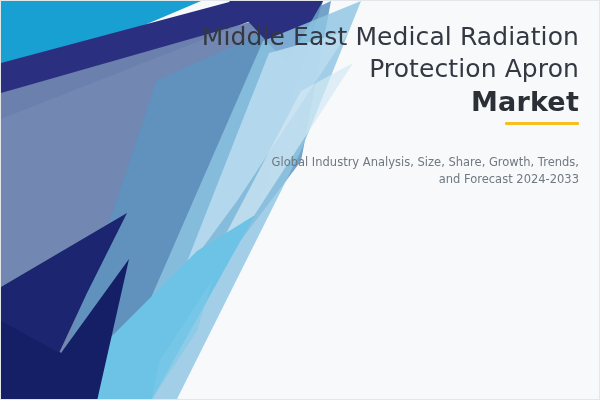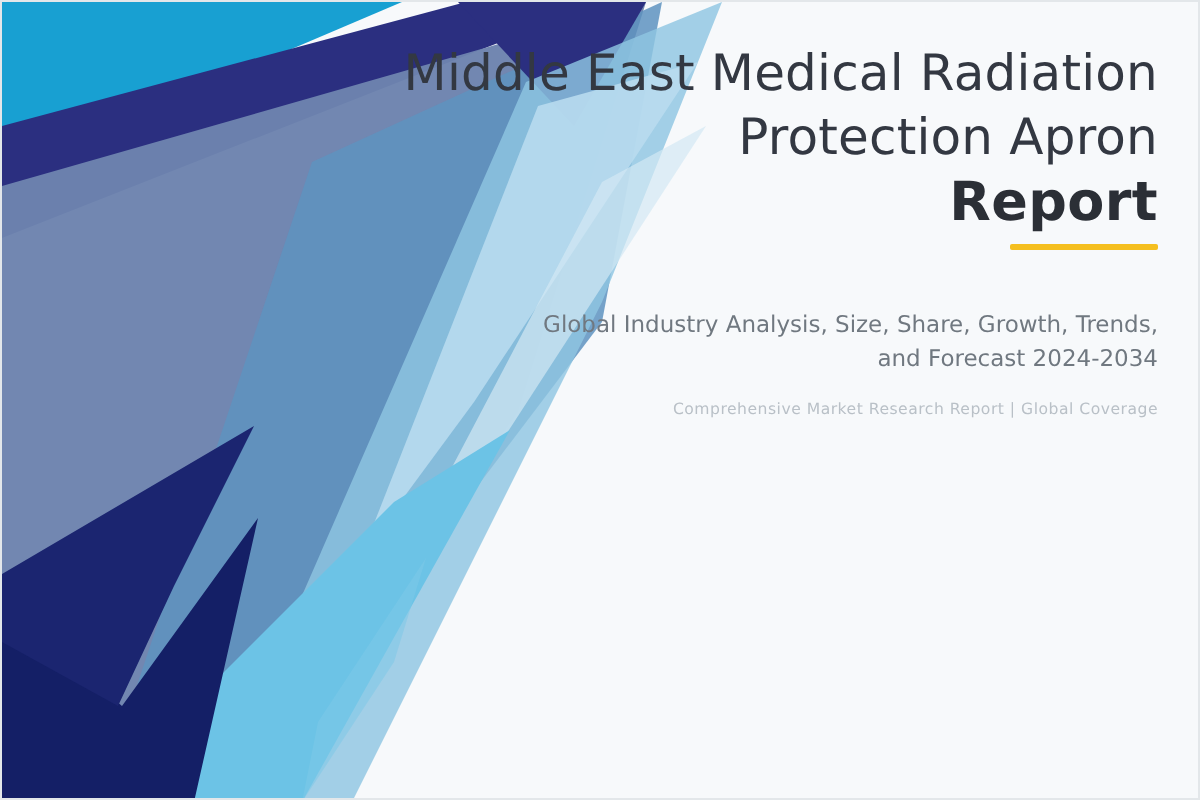"Report" span { text: Report -> Market }
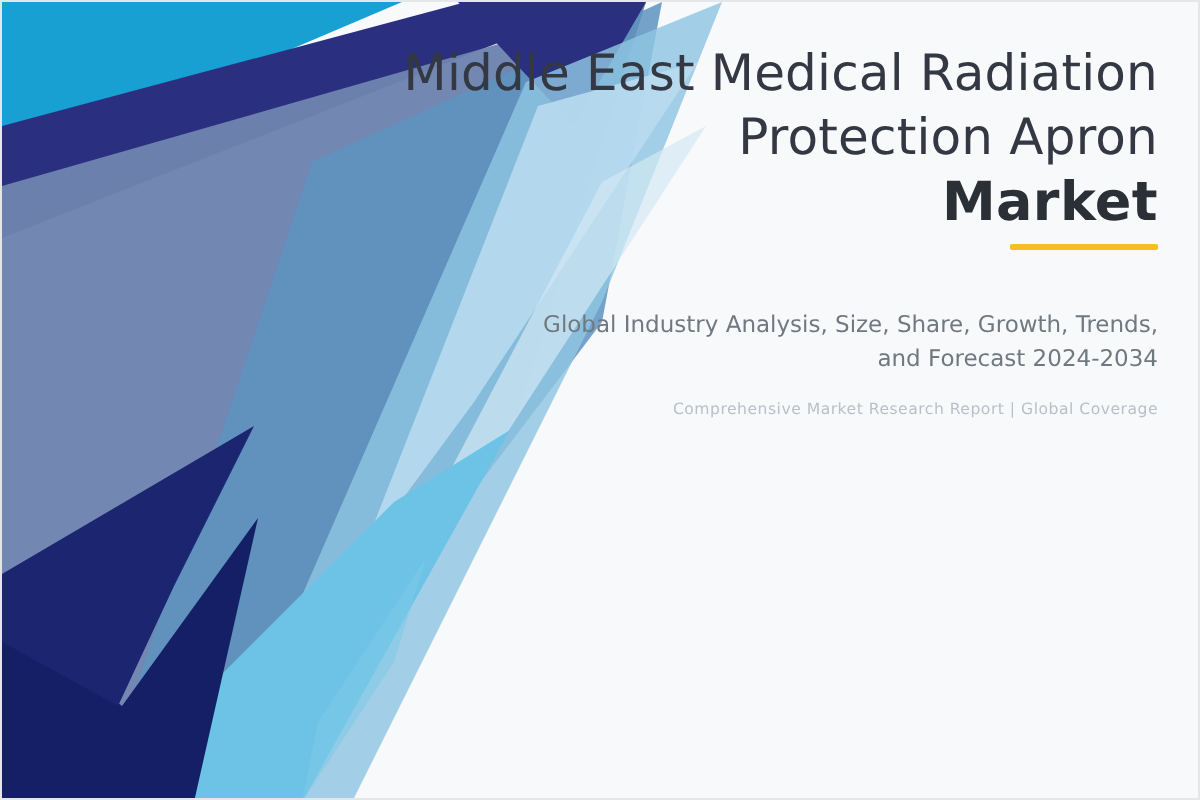"Global Industry Analysis, Size, Share," p { text: 2024-2034 -> 2024-2033 }
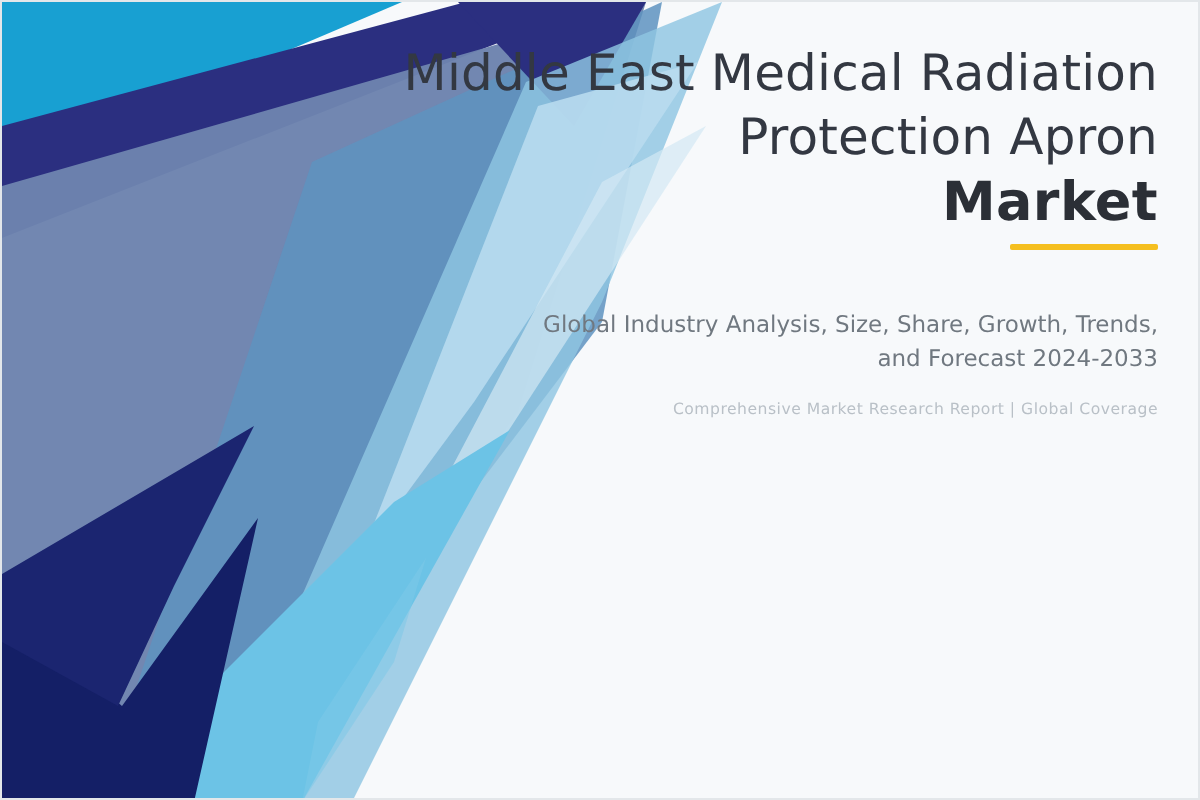"Comprehensive Market Research Report |" div { html: <div> <p>Comprehensive Market Research Report | Global Coverage</p> </div> -> none }
